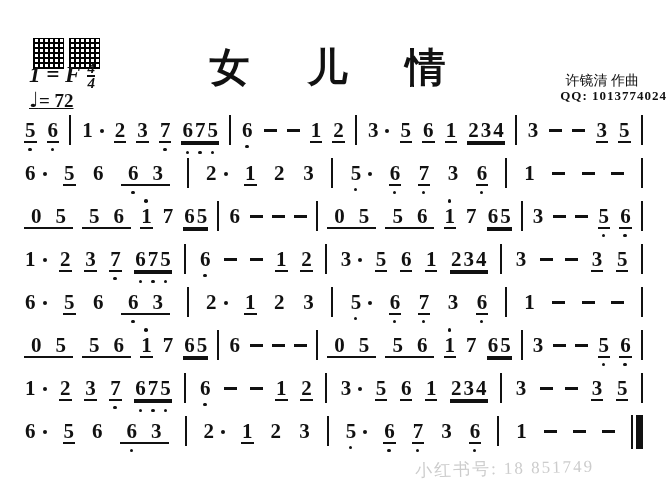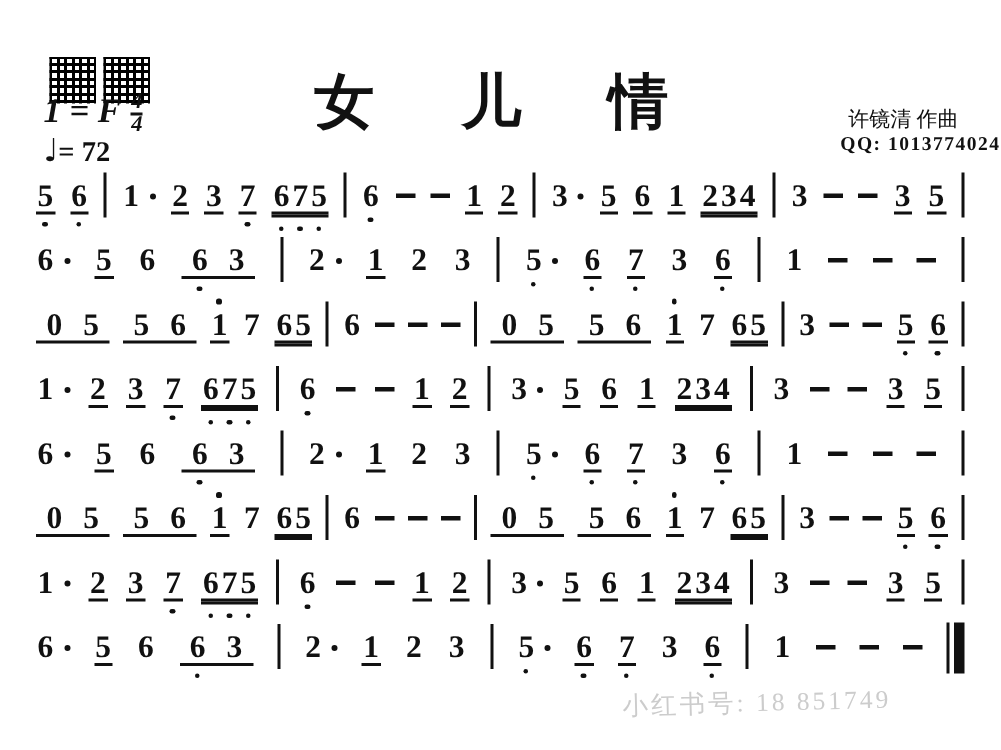"♩= 72" .tempo { text-decoration: none -> underline }
